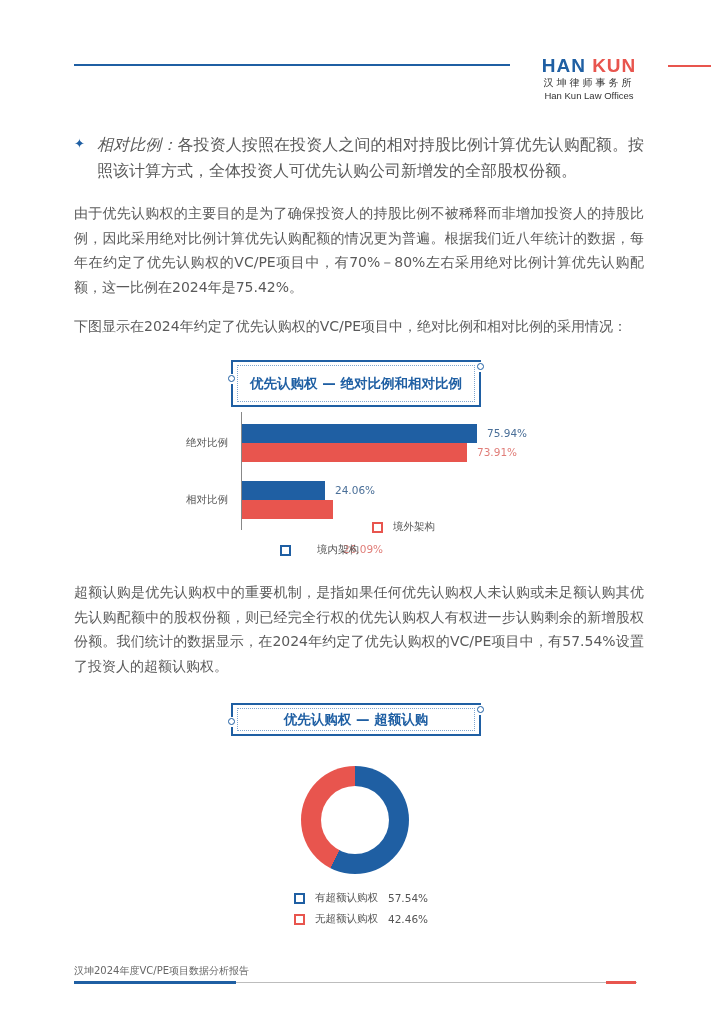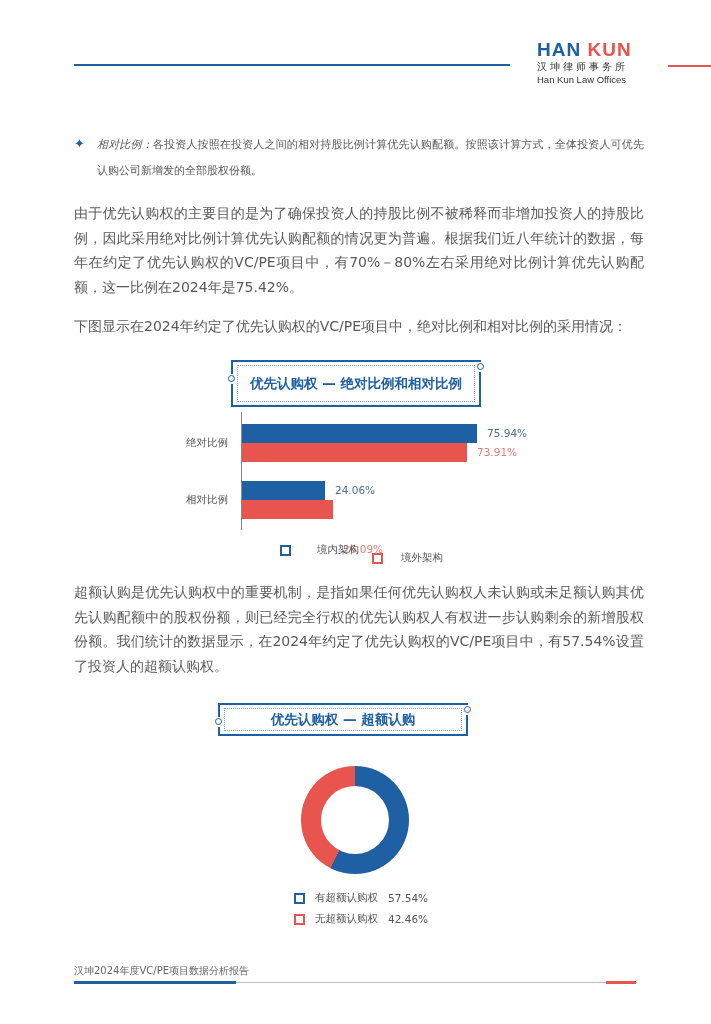"HAN KUN" .logo { text-align: none -> center; top: 40px -> 56px }
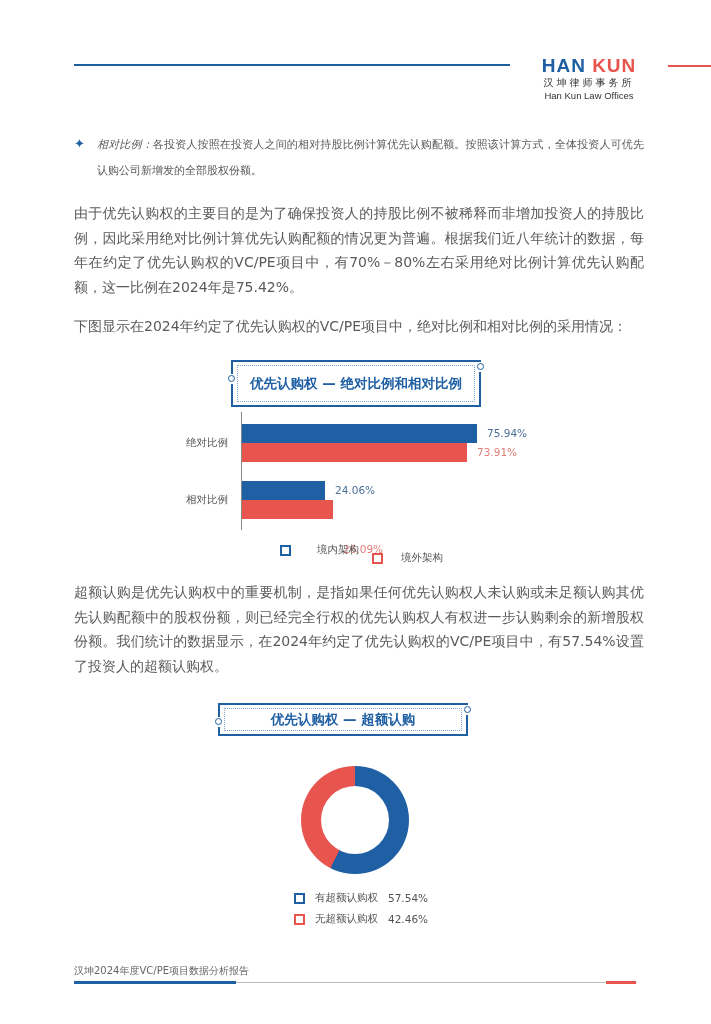"相对比例：各投资人按照在投资人之间的相对持股比例计算优先认购配额。按照该计算方式" .bullet-text { font-family: none -> Liberation Serif, serif; font-size: 11px -> 16px }
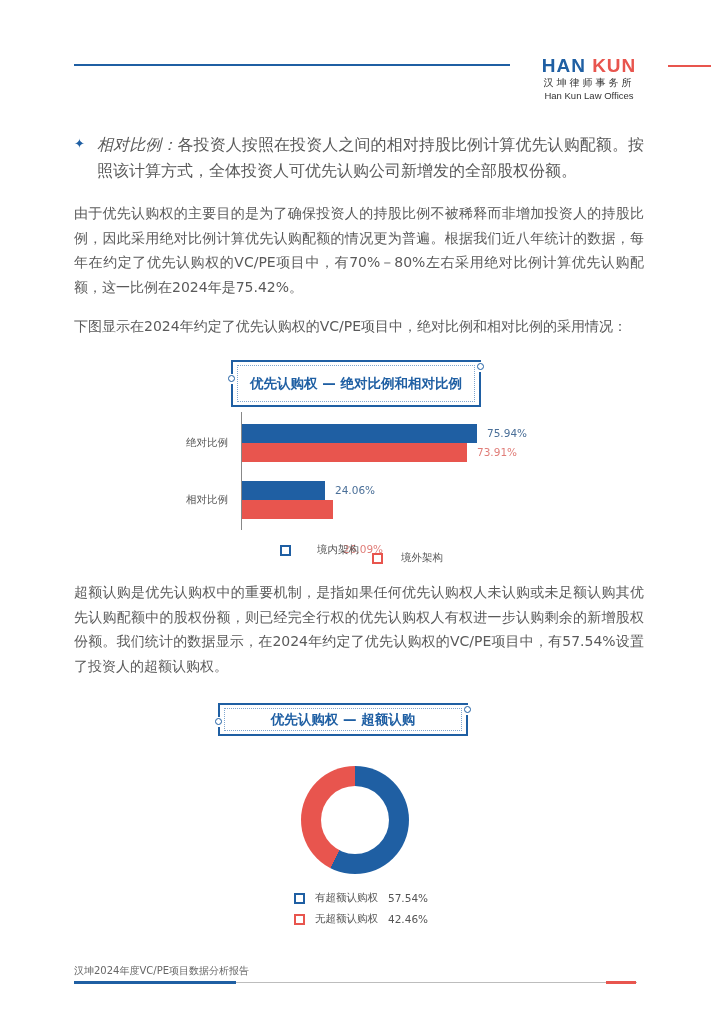"境外架构" div.legend { gap: 8px -> none; top: 551px -> 520px }
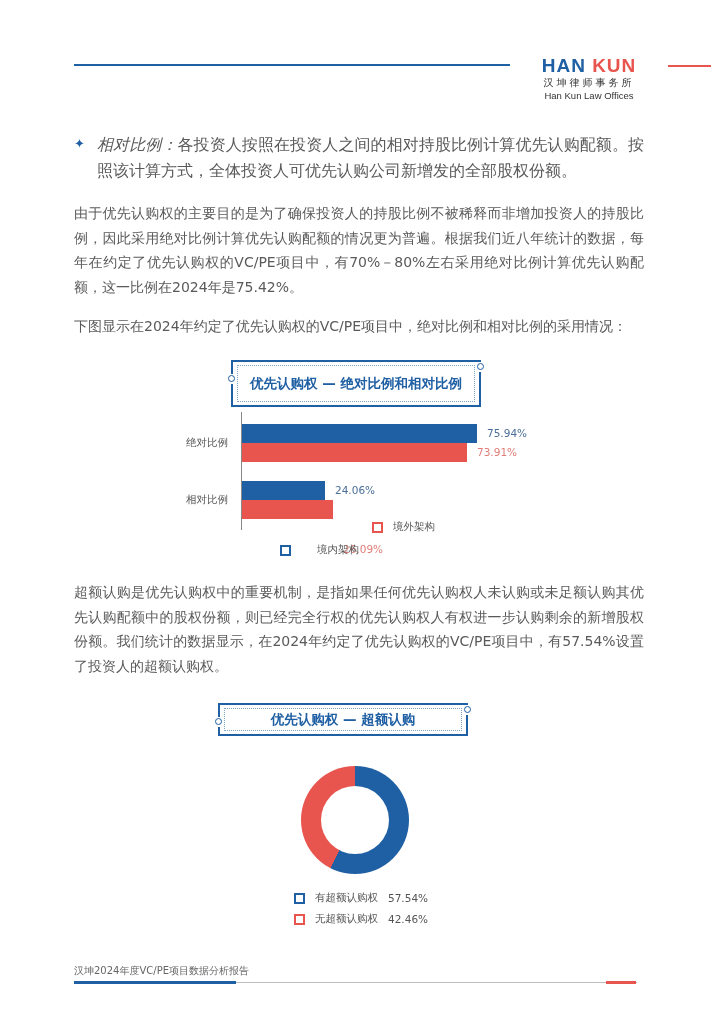"优先认购权 — 超额认购" div.frame { left: 218px -> 231px }
